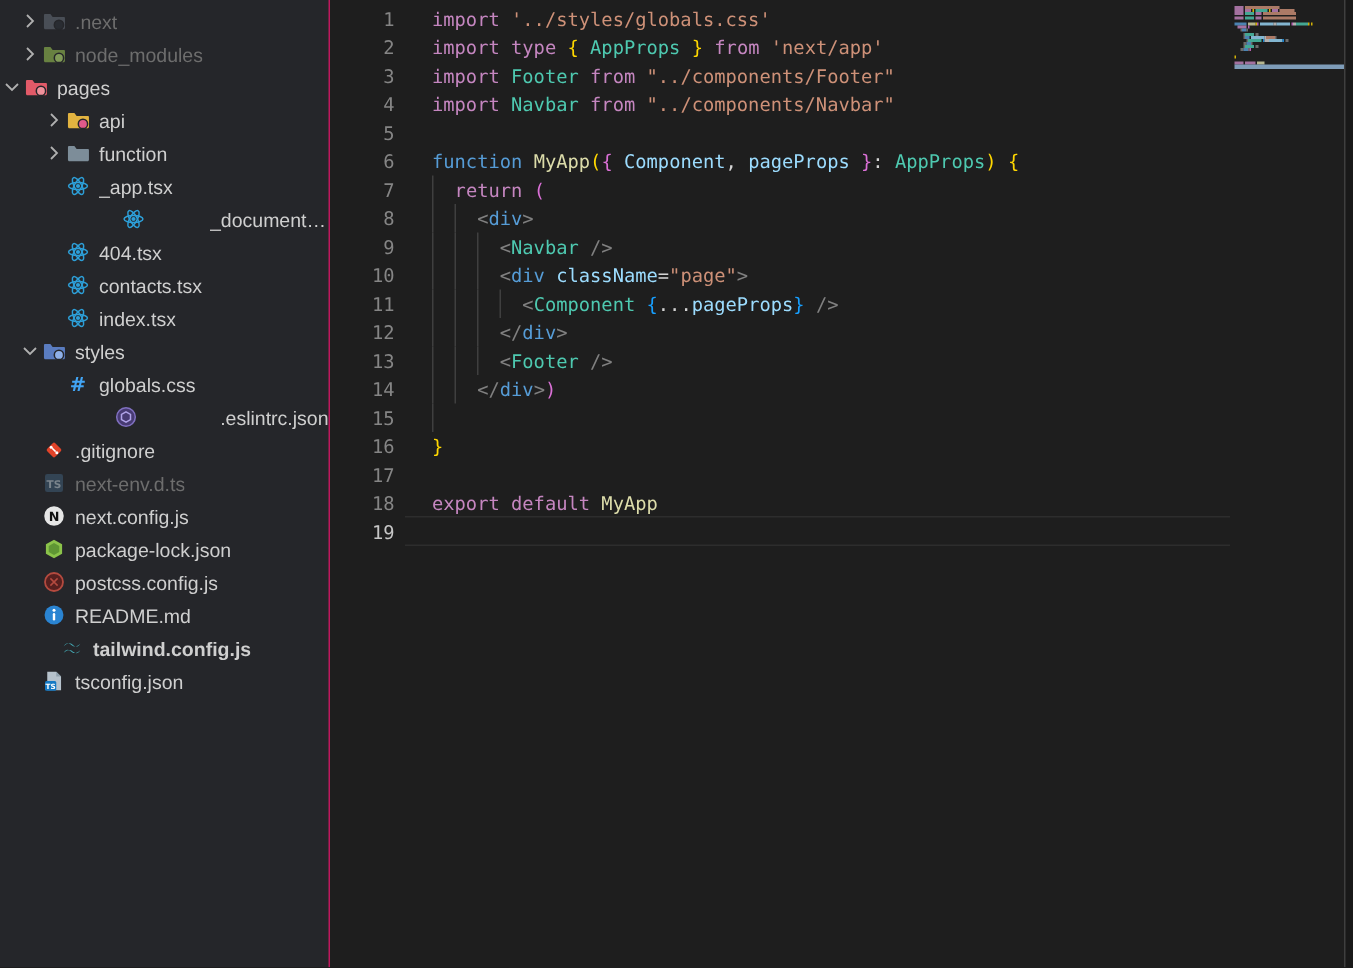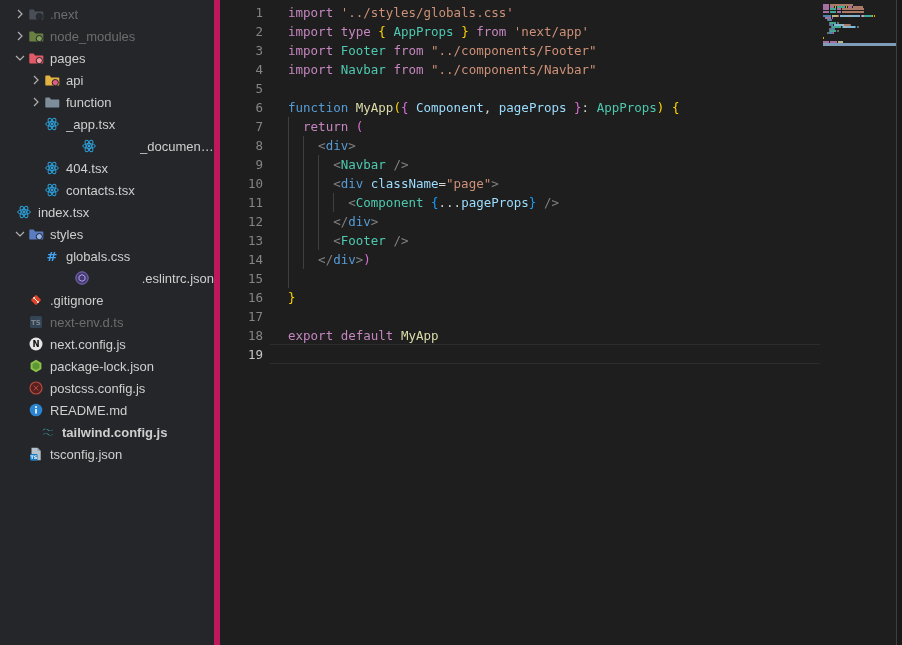".next" #sidebar { border-right: 6px solid #be185d -> 1px solid #be185d }
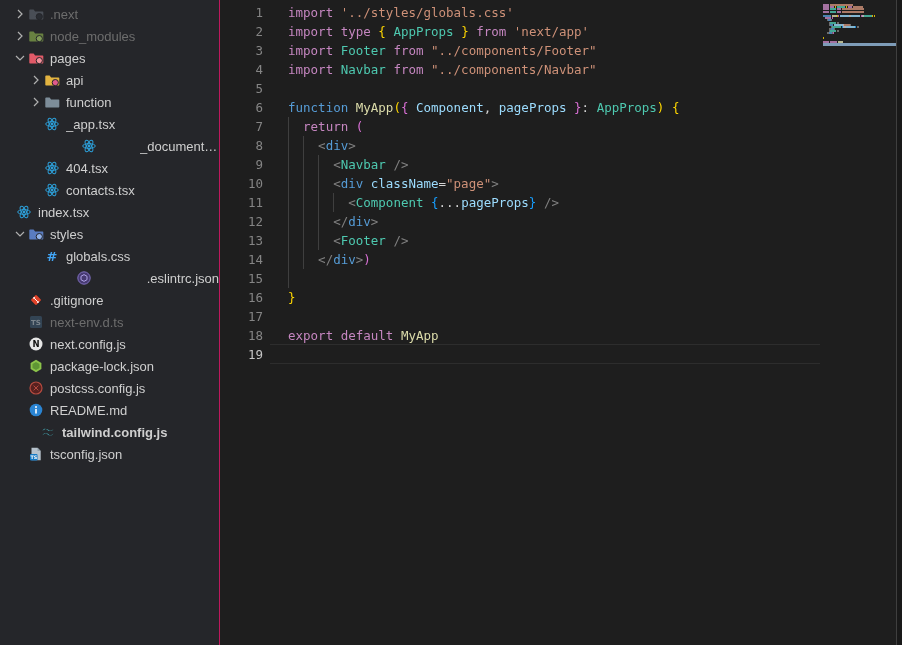"pages" div.row { padding-left: 12px -> none }
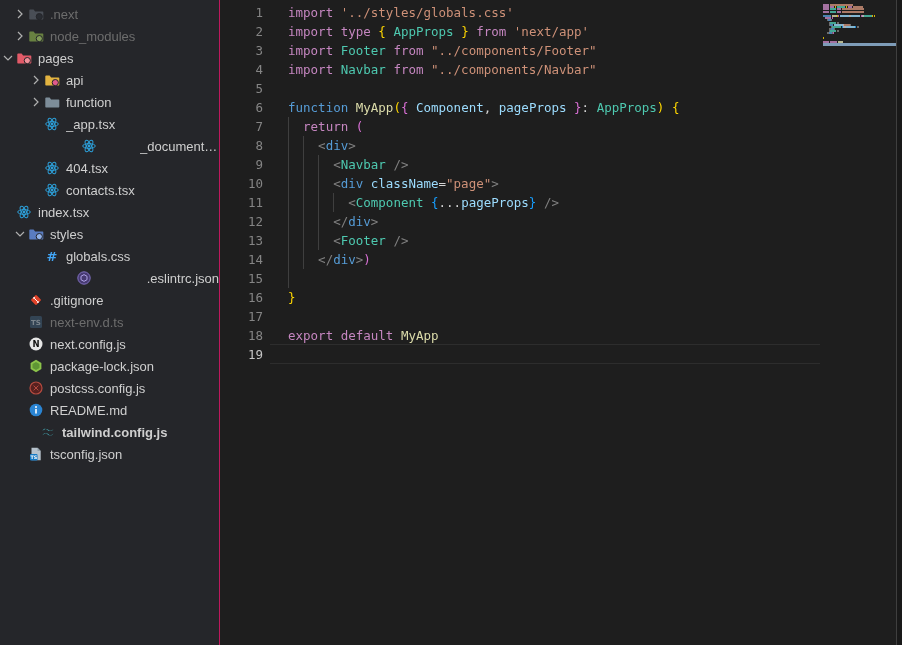"index.tsx" div.row { padding-left: none -> 28px }
